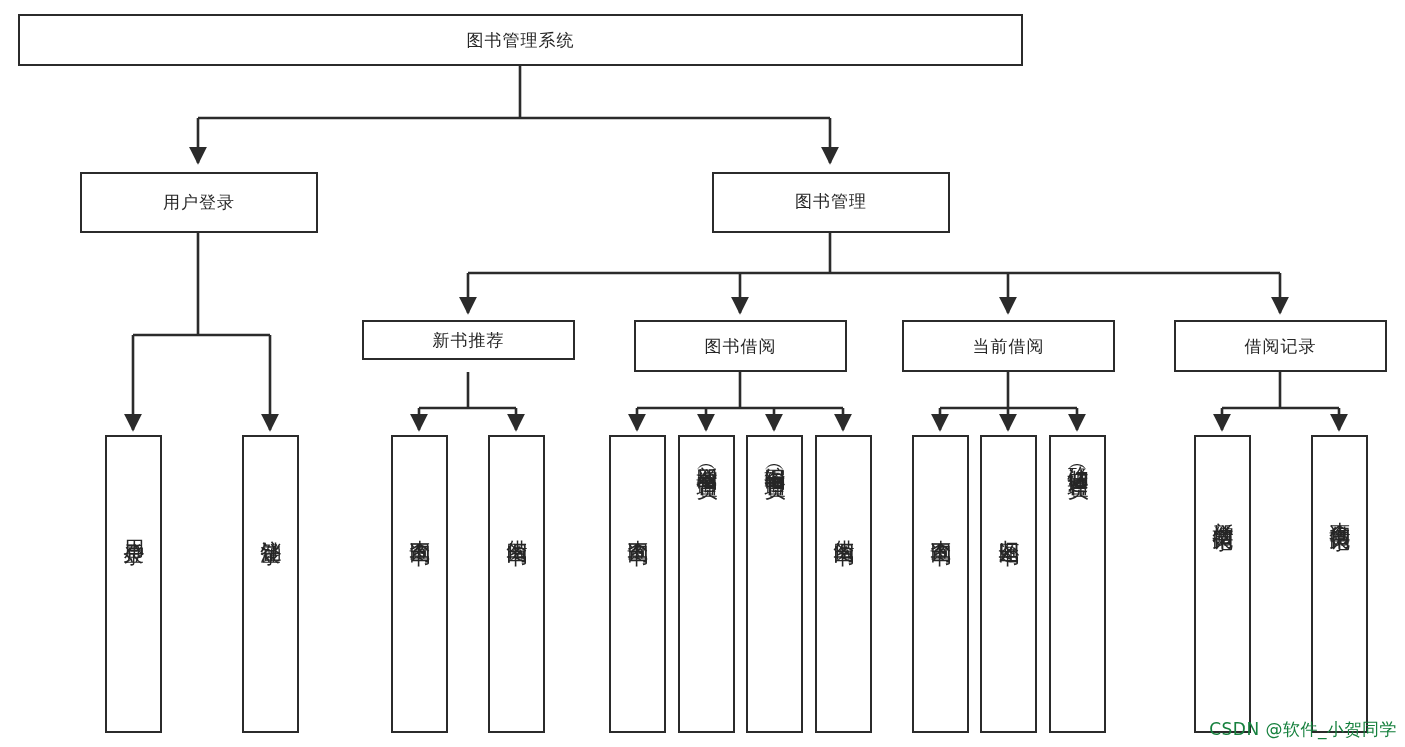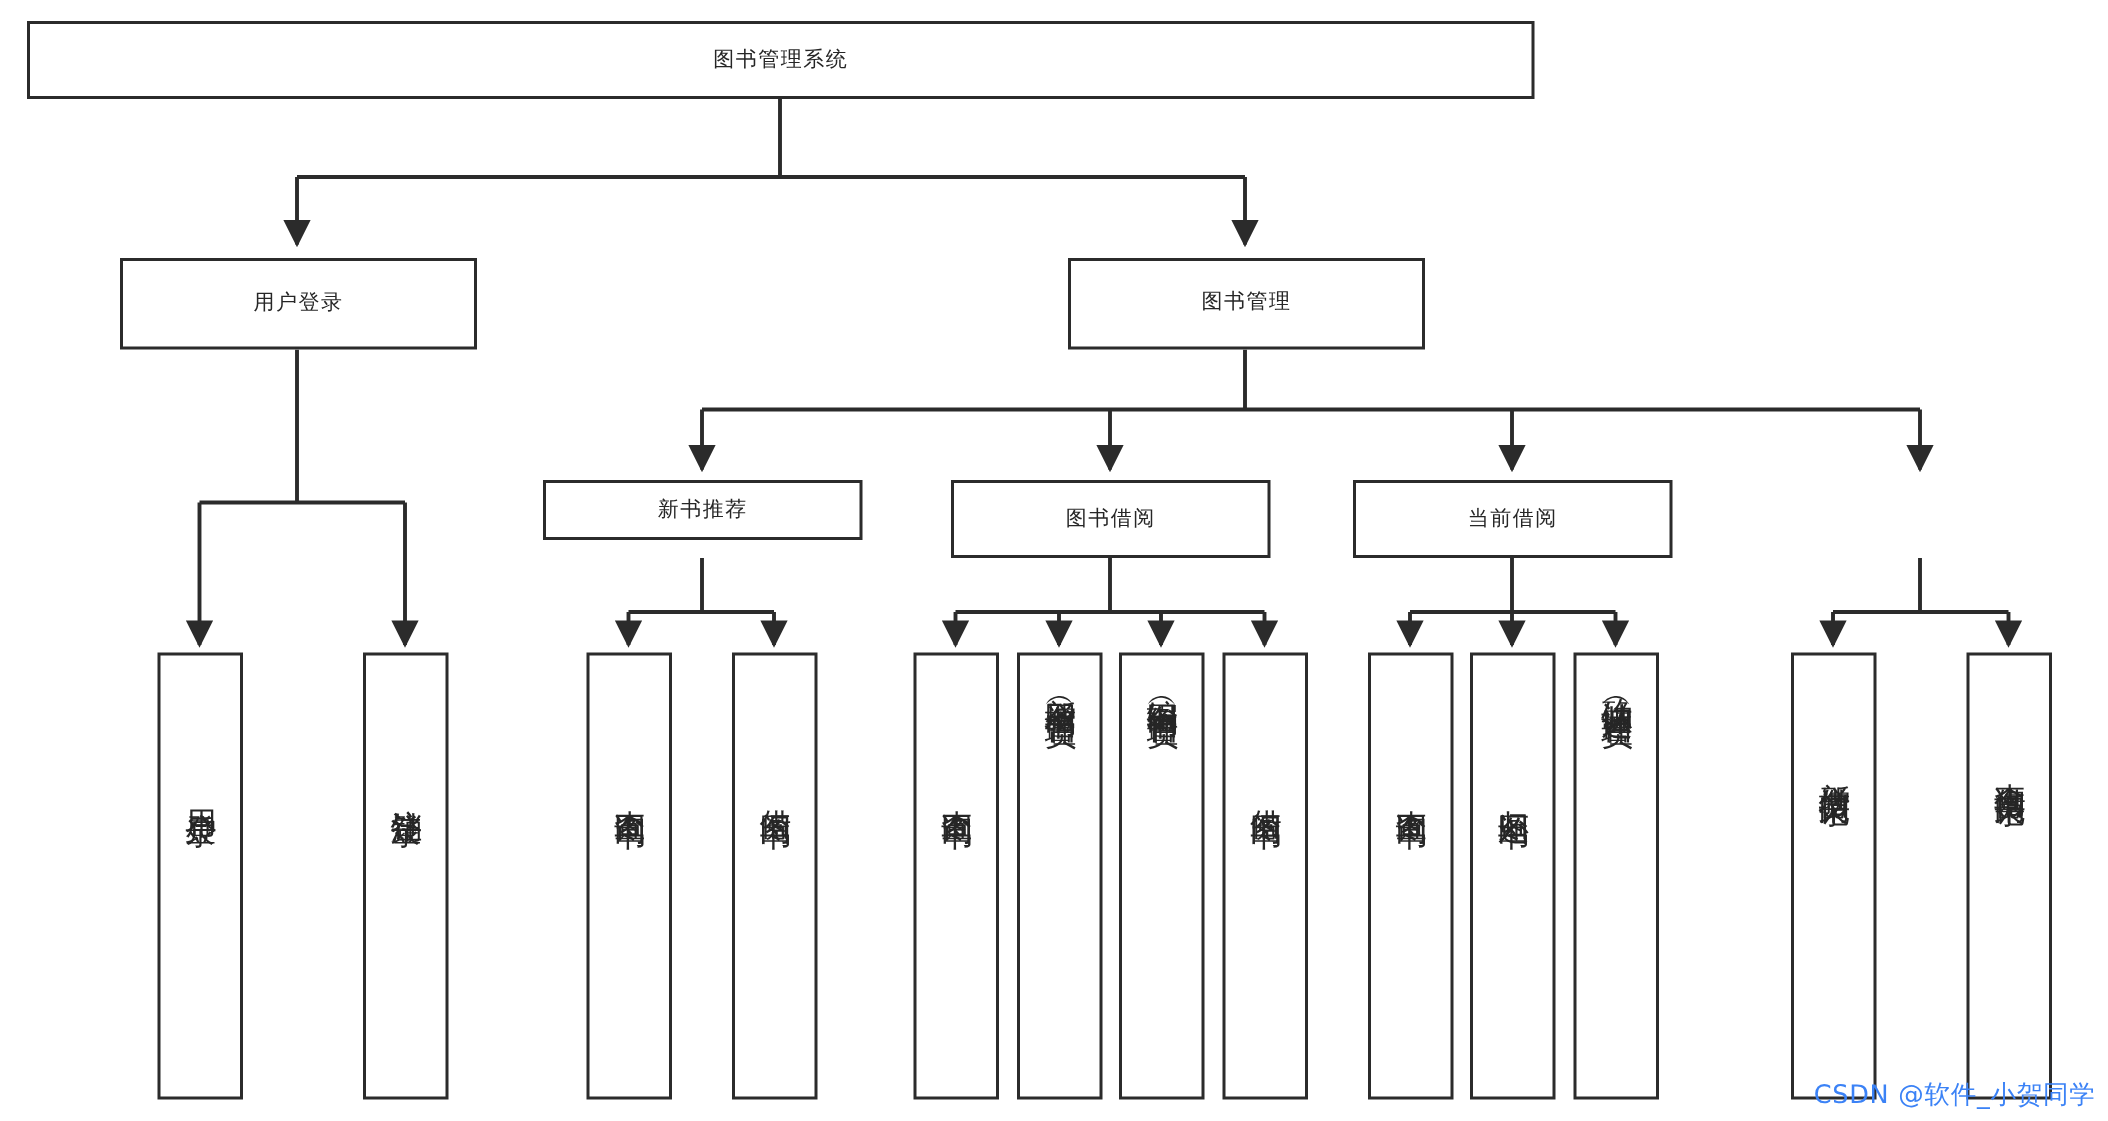"图书管理系统" .node-h .node-label { font-size: 14px -> 17px }
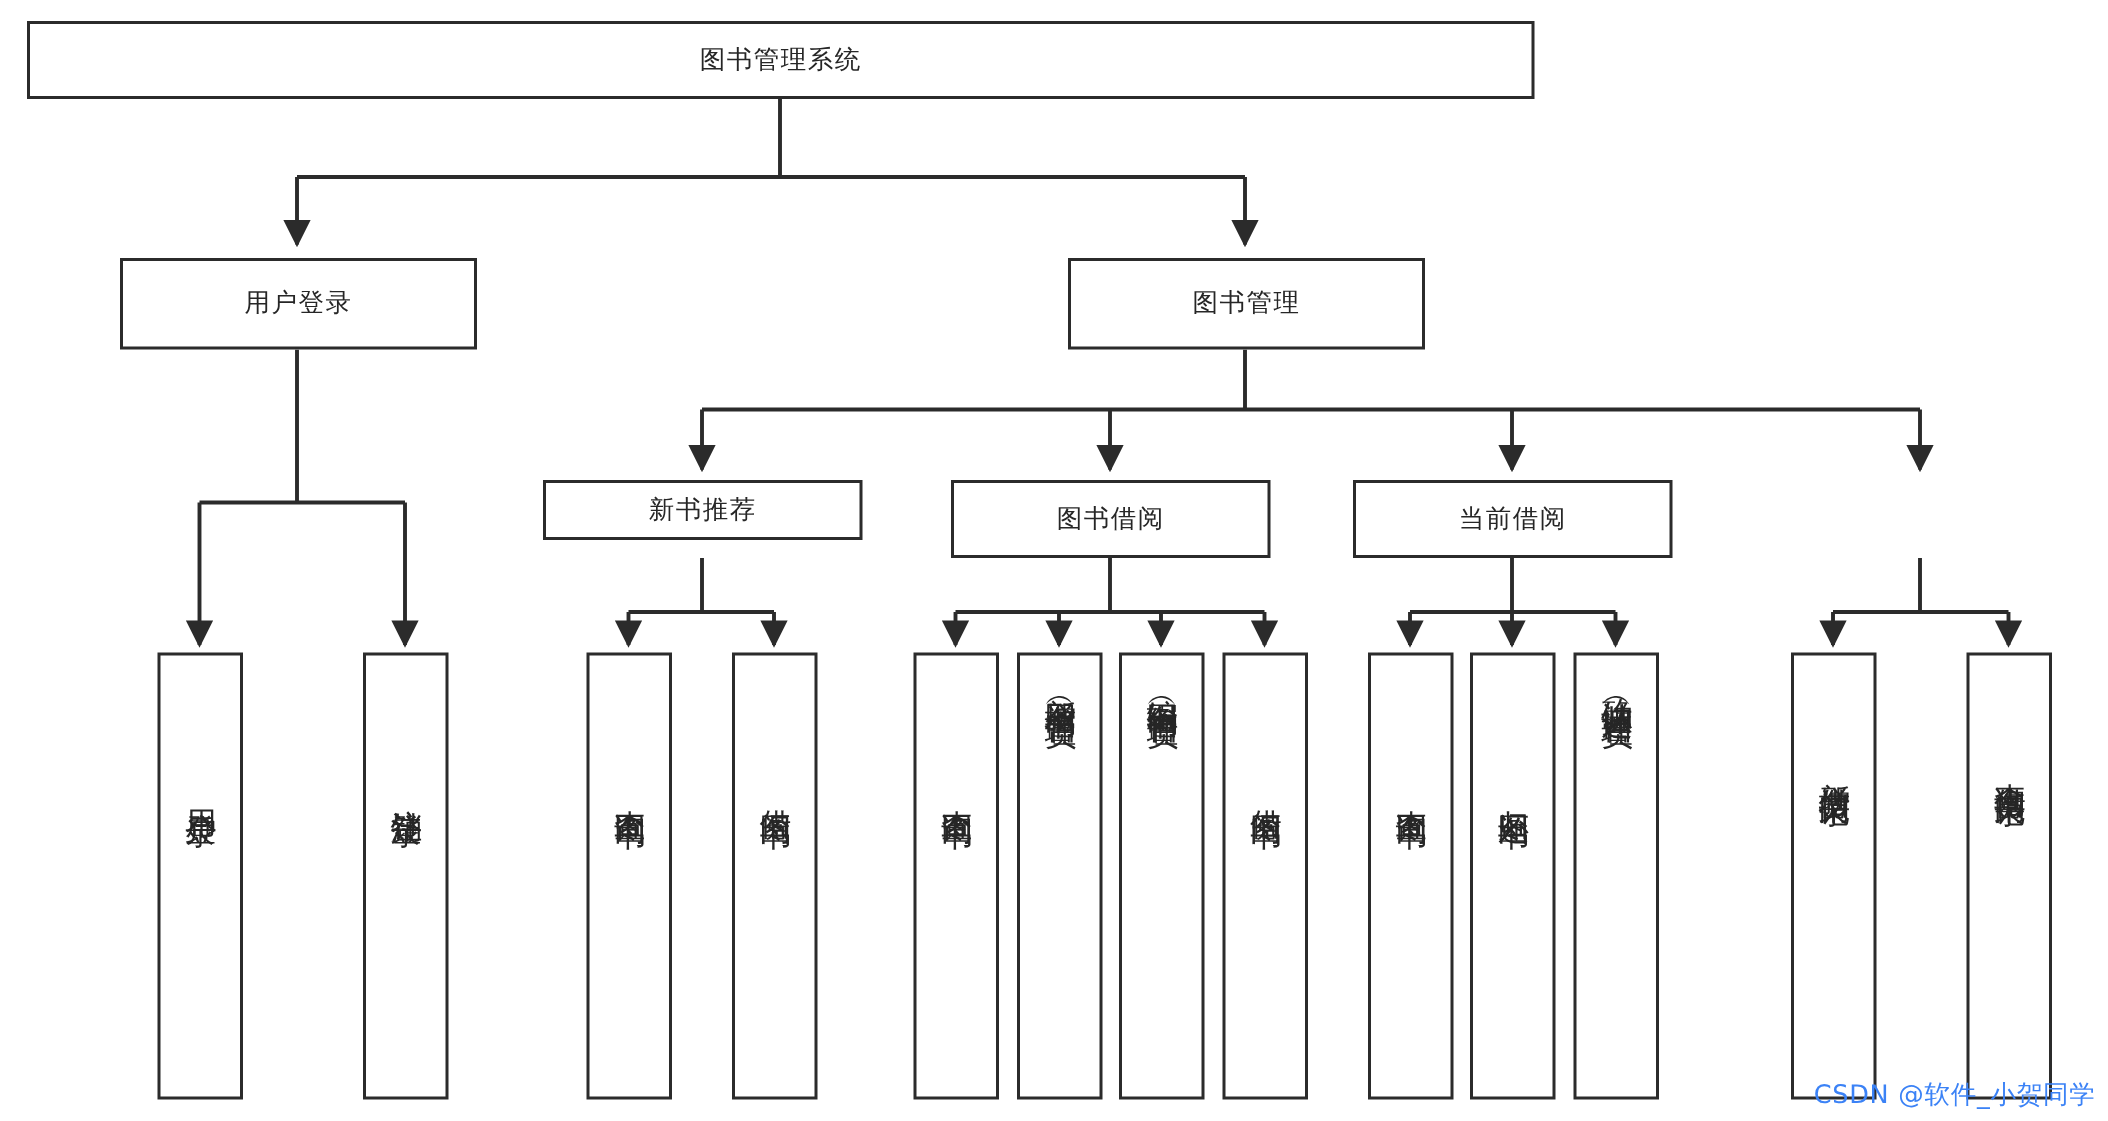"借阅记录" div.node { html: none -> <div> <span>借阅记录</span> </div> }
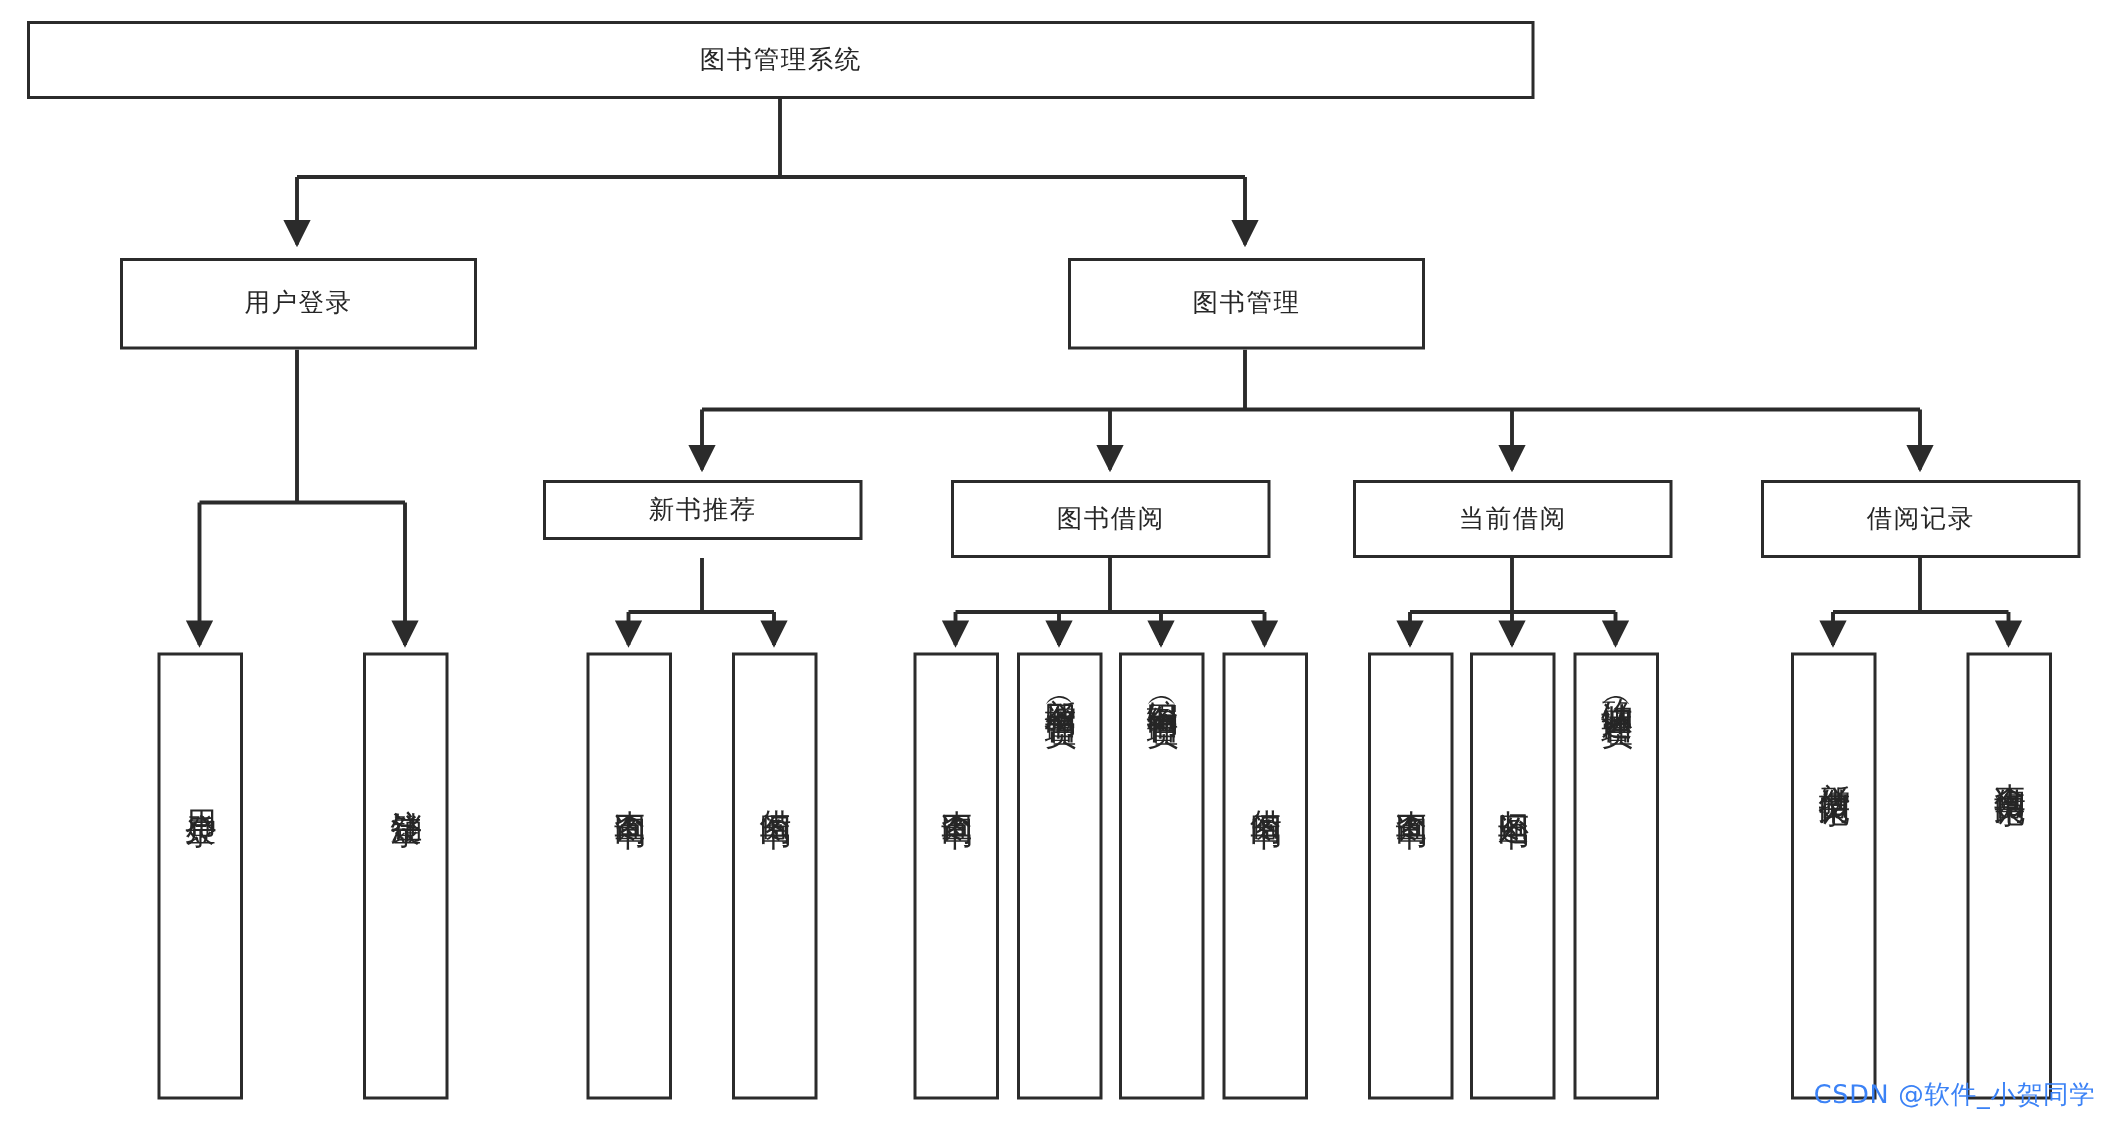"CSDN @软件_小贺同学" .watermark { color: #3b82f6 -> #15803d }
